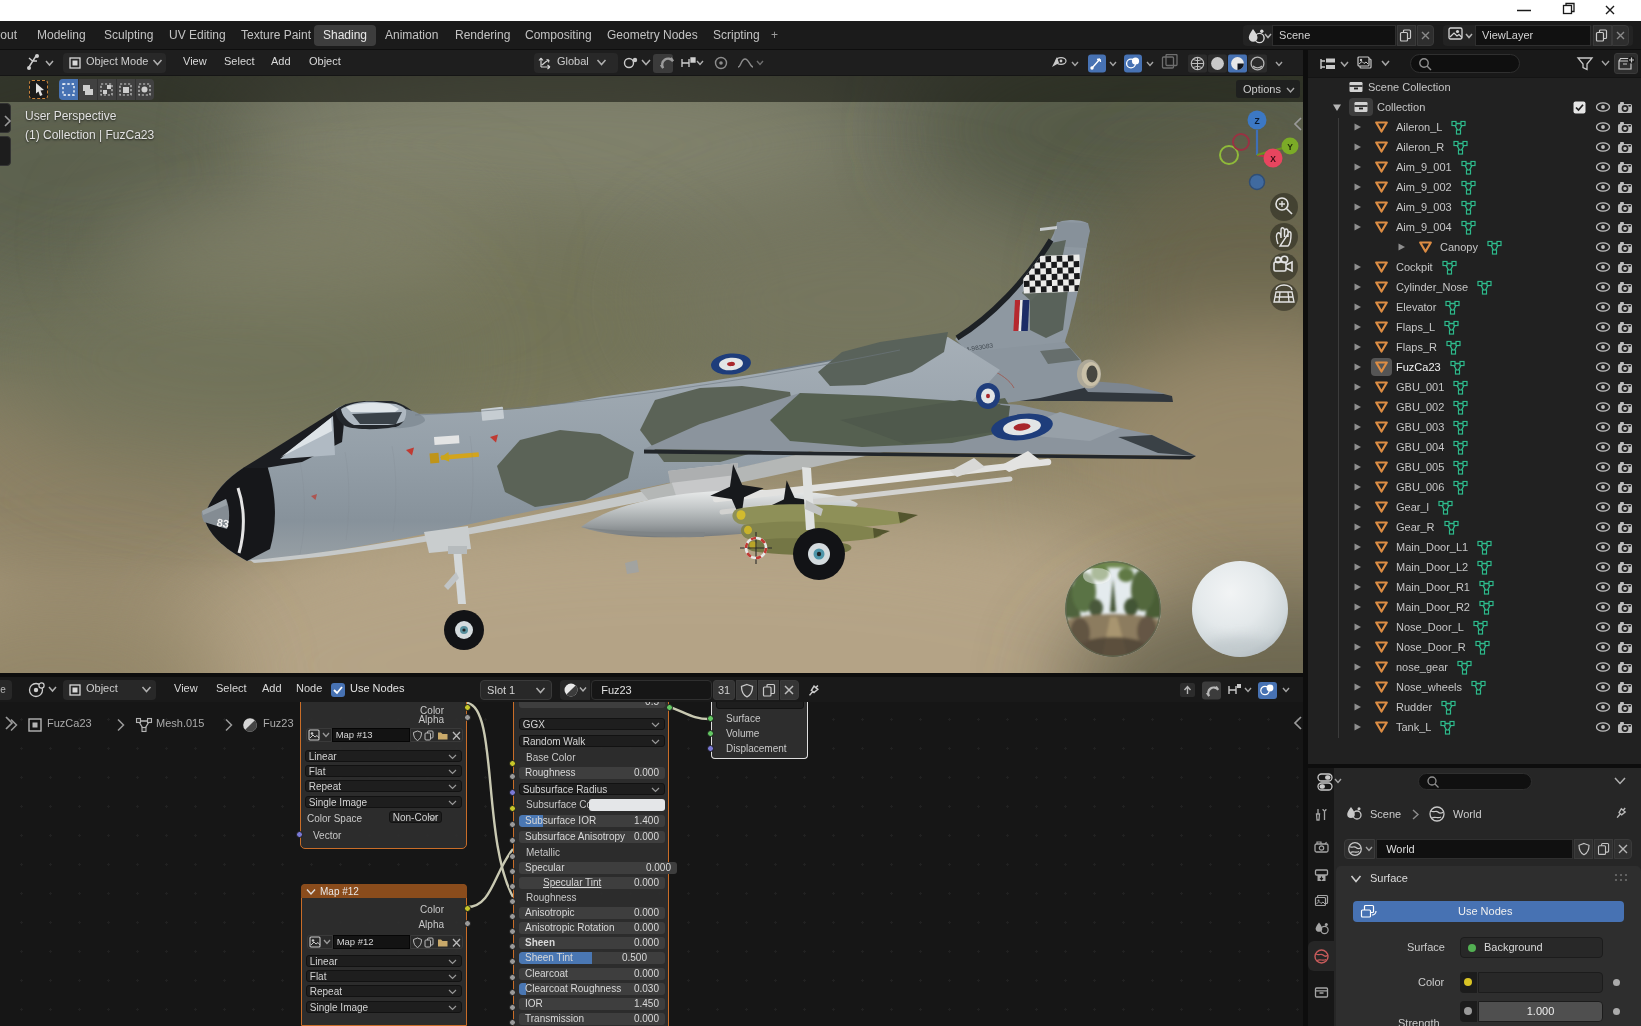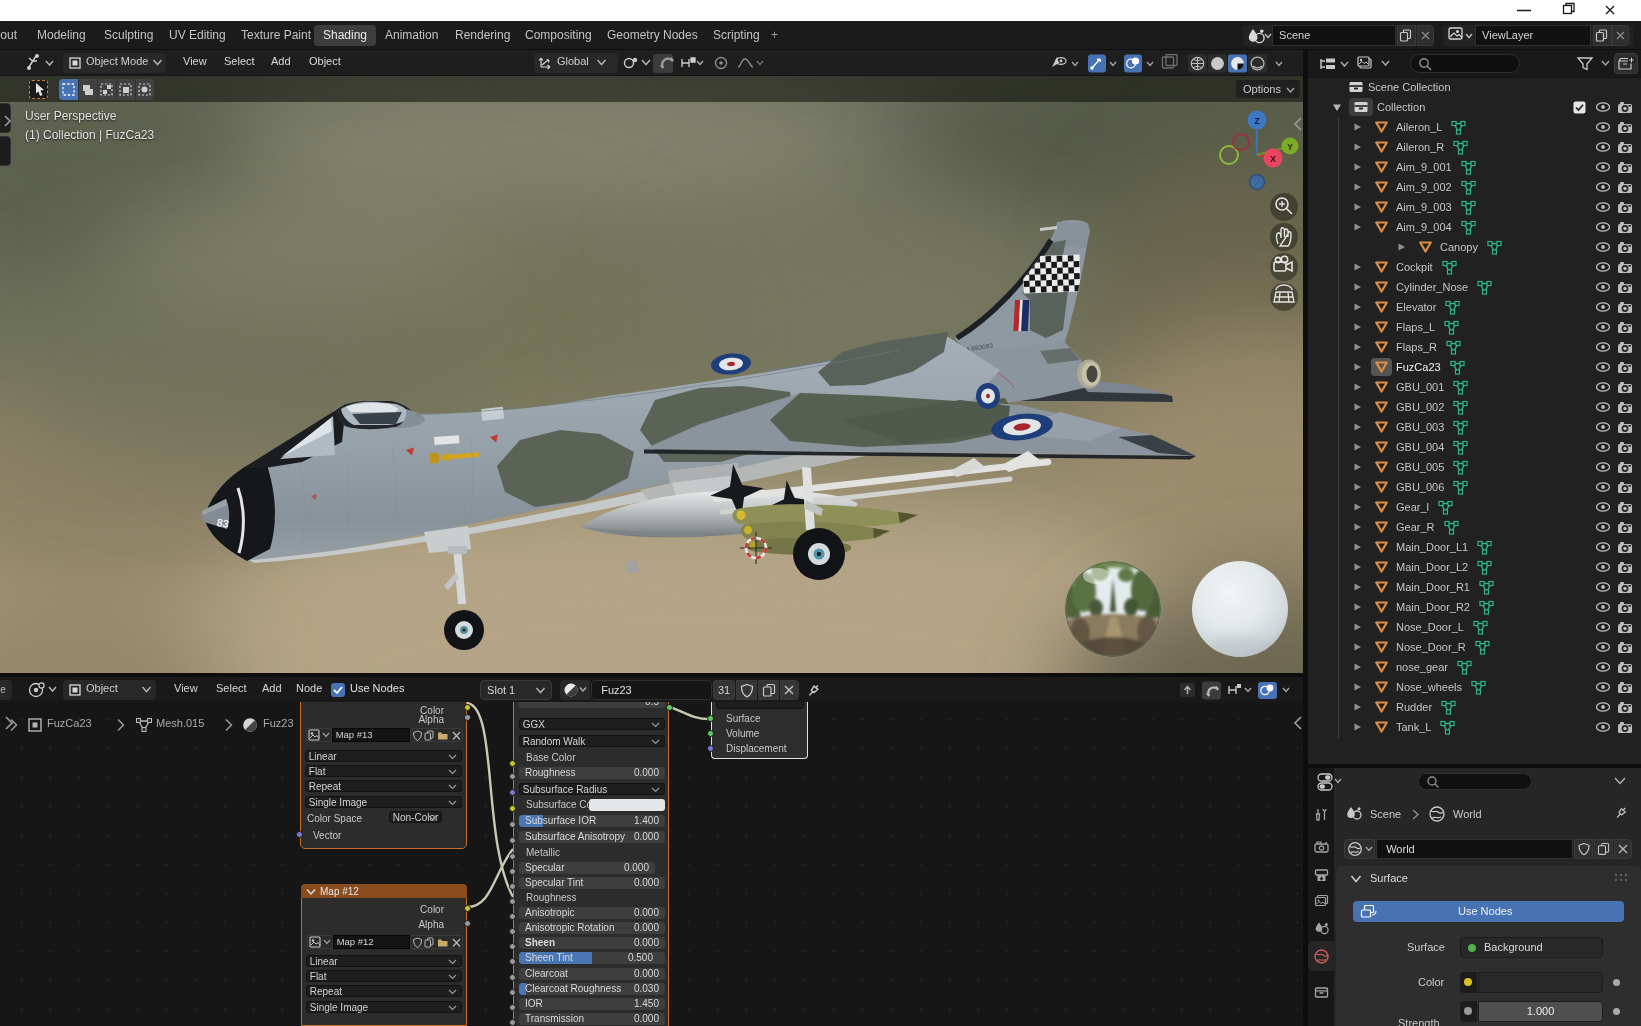"Specular" div.abs { width: 136px -> 158px }
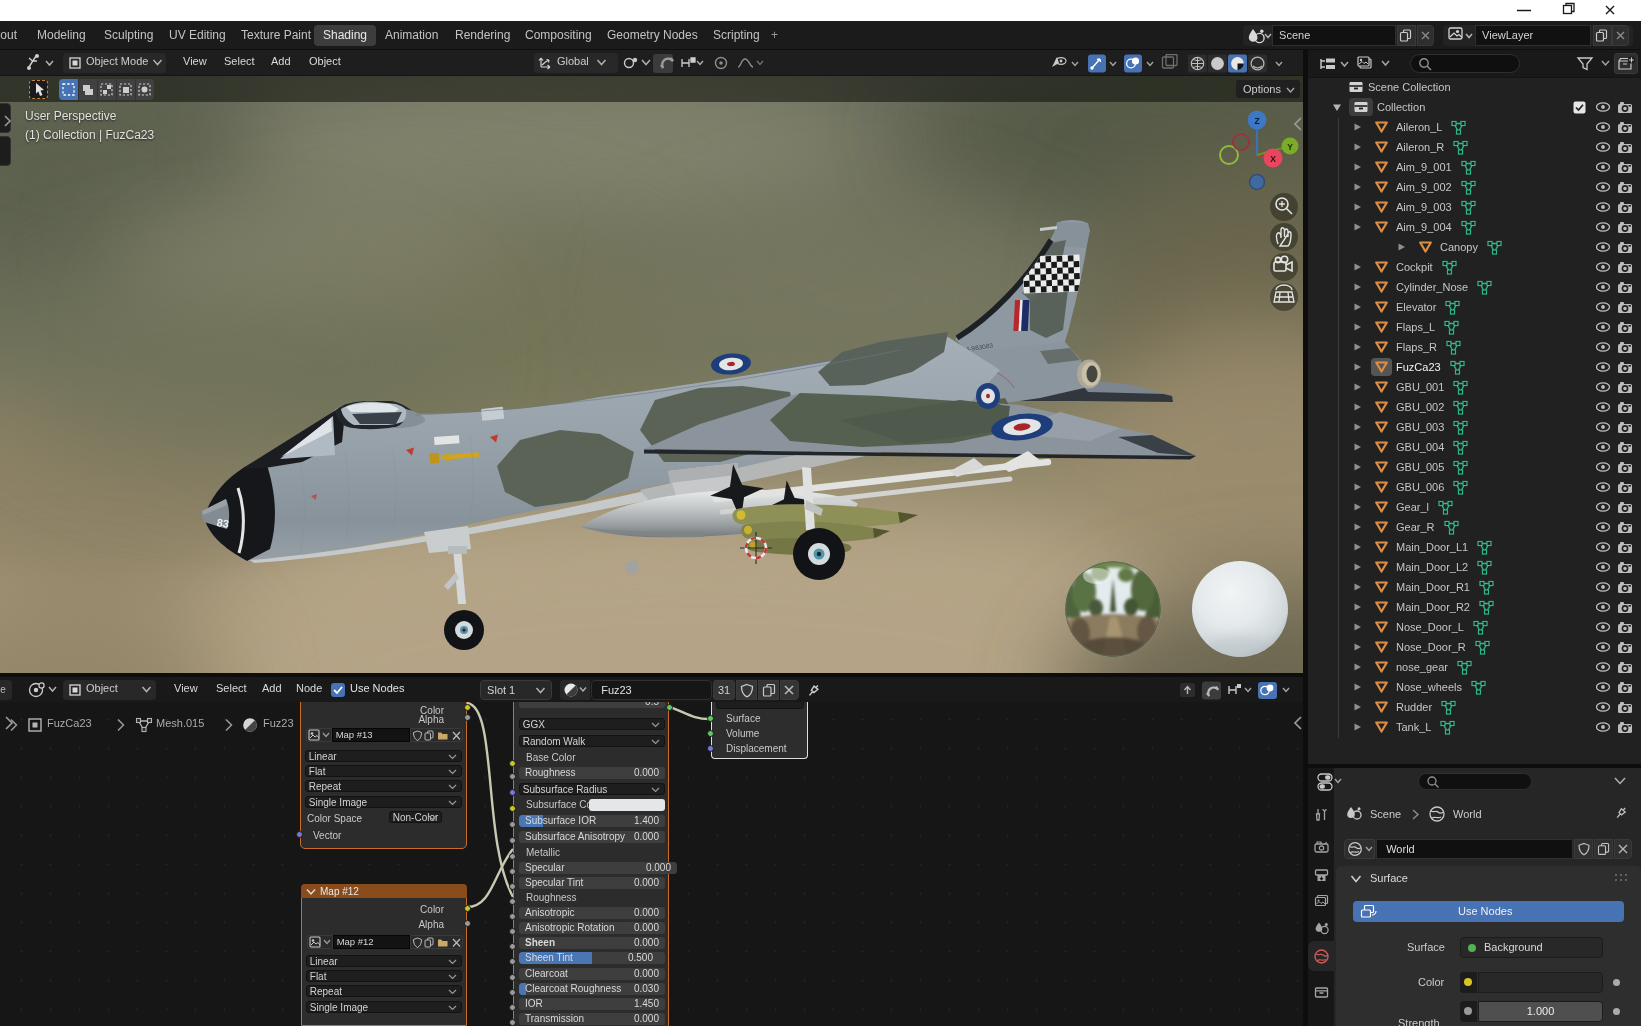"Specular Tint" div.abs { left: 6px -> 24px; text-decoration: none -> underline }
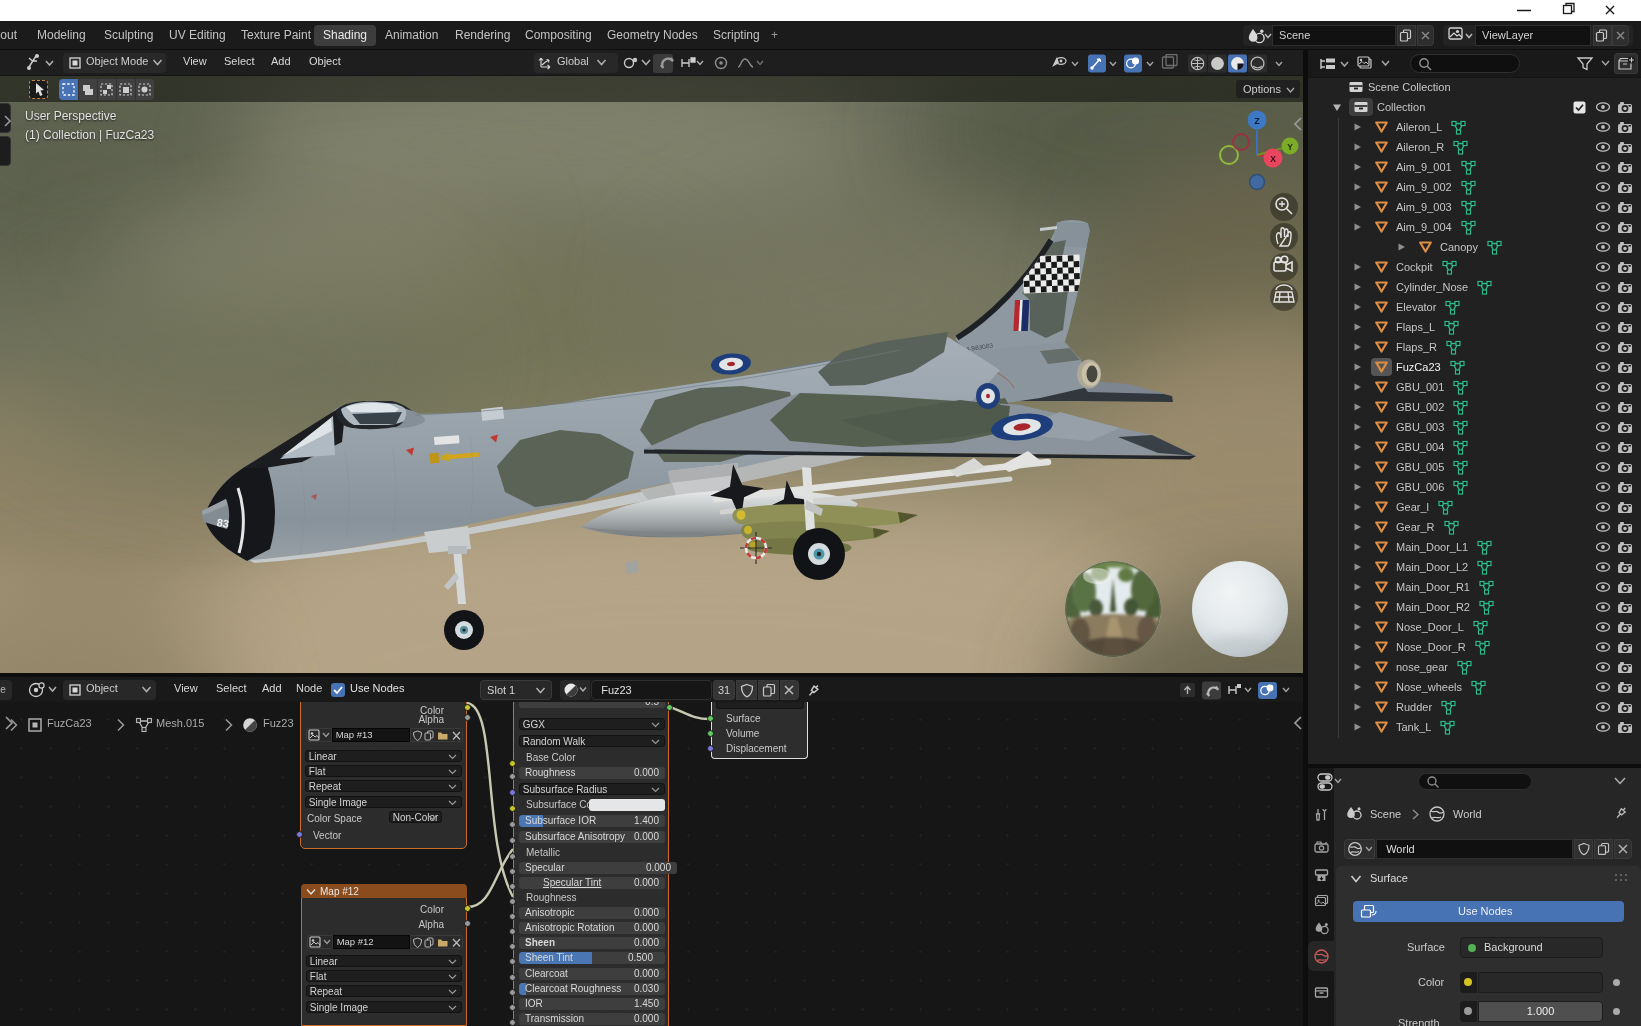"0.500" div.abs { right: 12px -> 18px }
